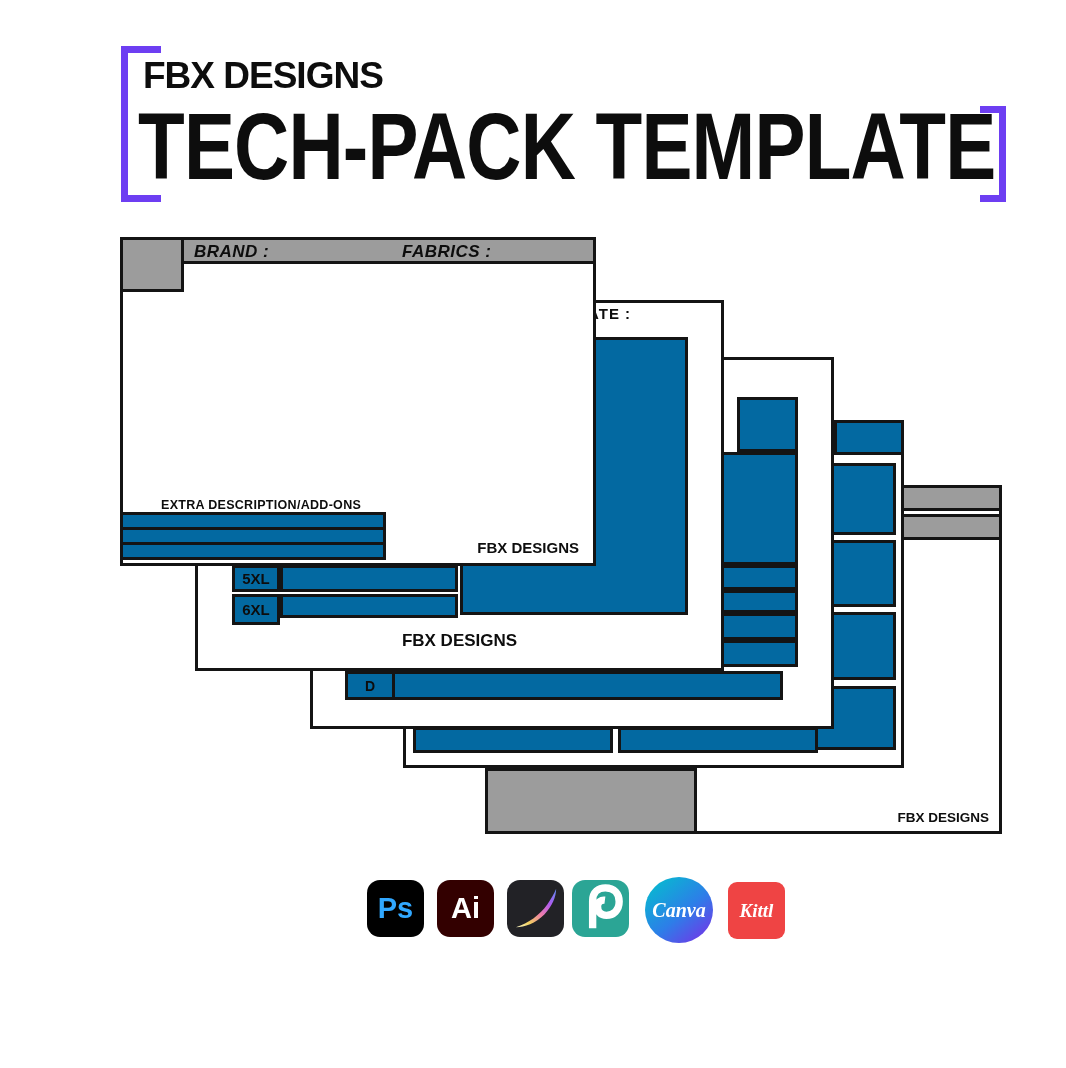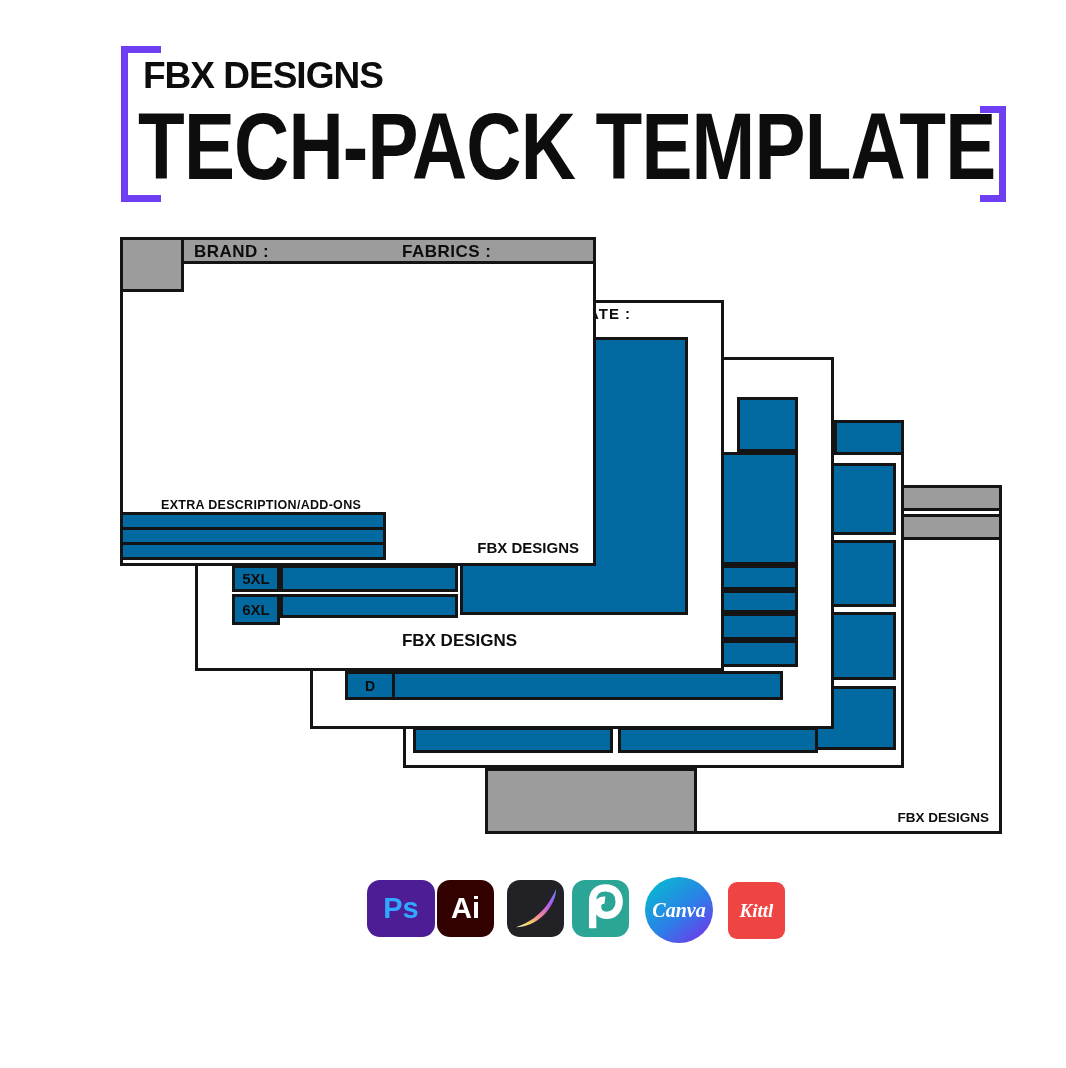"BRAND :" div.cell { font-style: none -> italic }
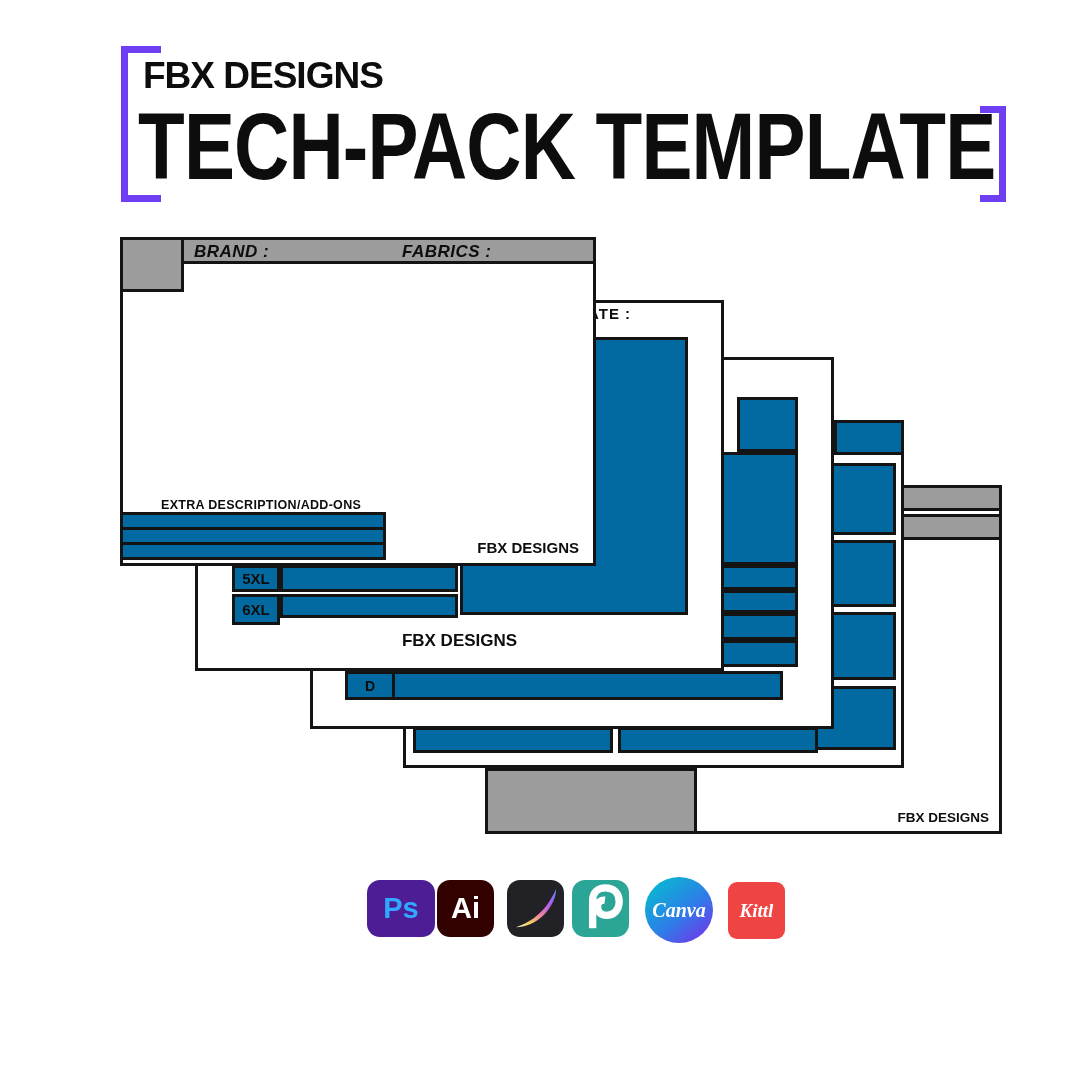"Ps" div.app-icon { background: #4c1d95 -> #000000; width: 68px -> 57px }
